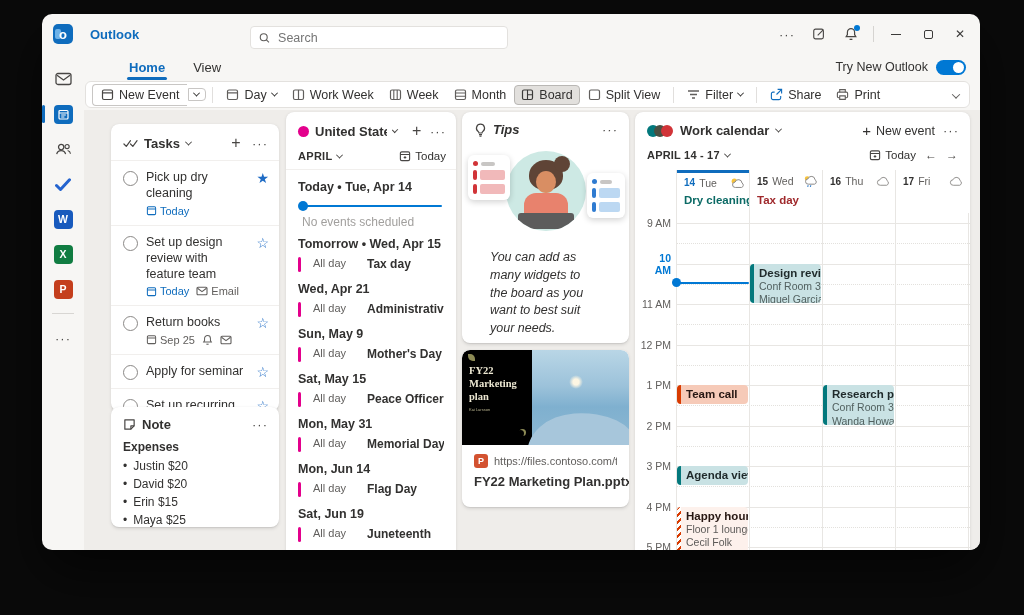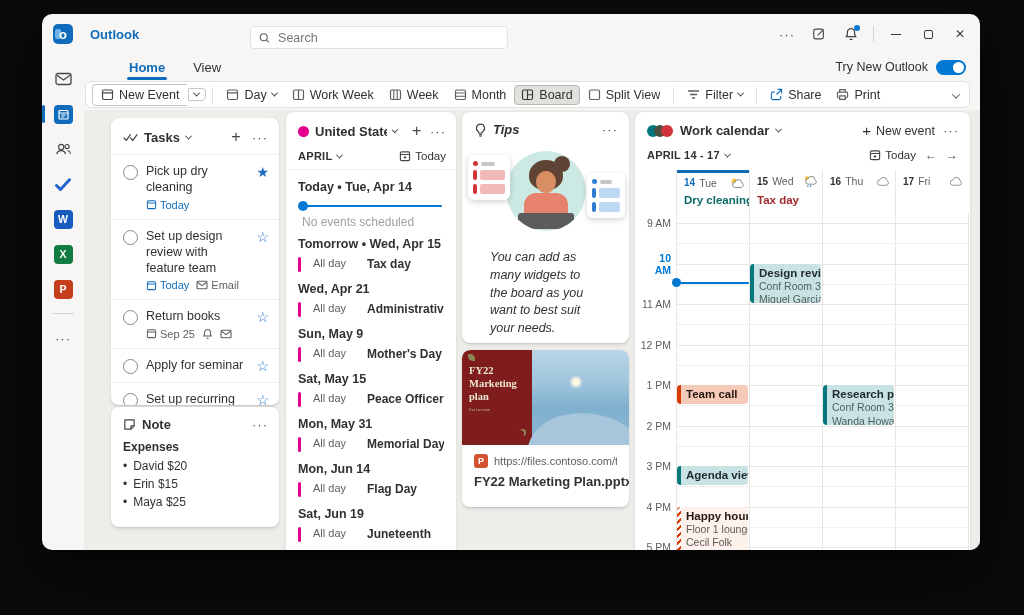"Tasks" .card-tasks { top: 104px -> 110px }
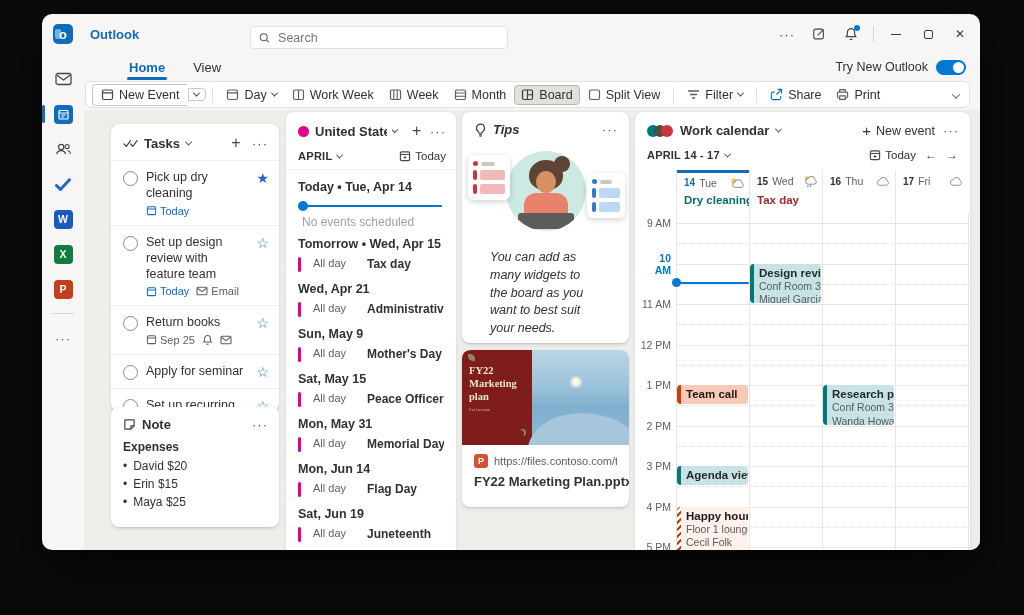"FY22 Marketing plan" .thumb-left { background: #7f1d1d -> #000000 }
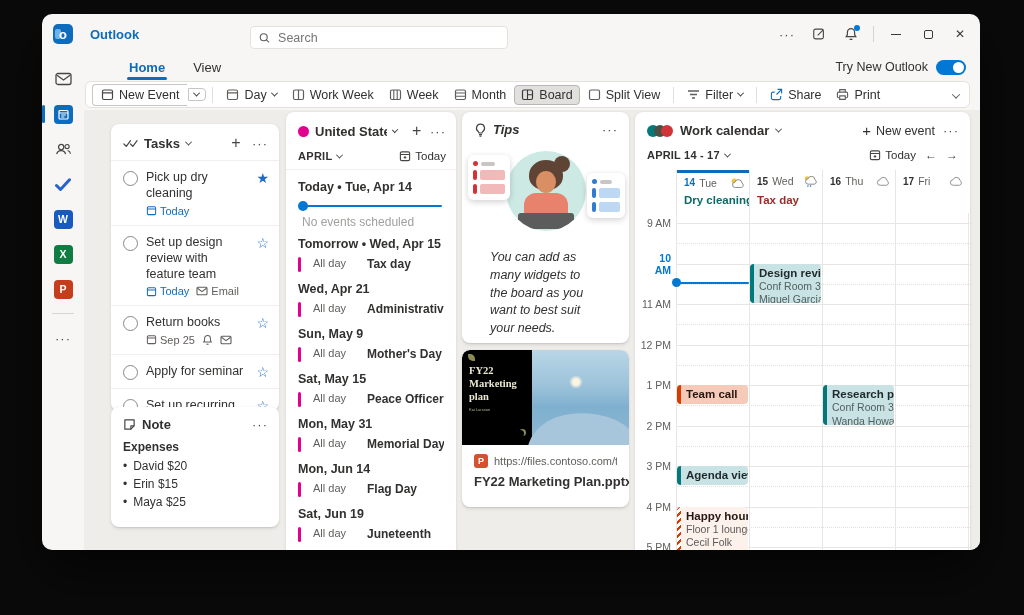"Justin $20" div.note-li { html: none -> <div>Justin $20</div> }
